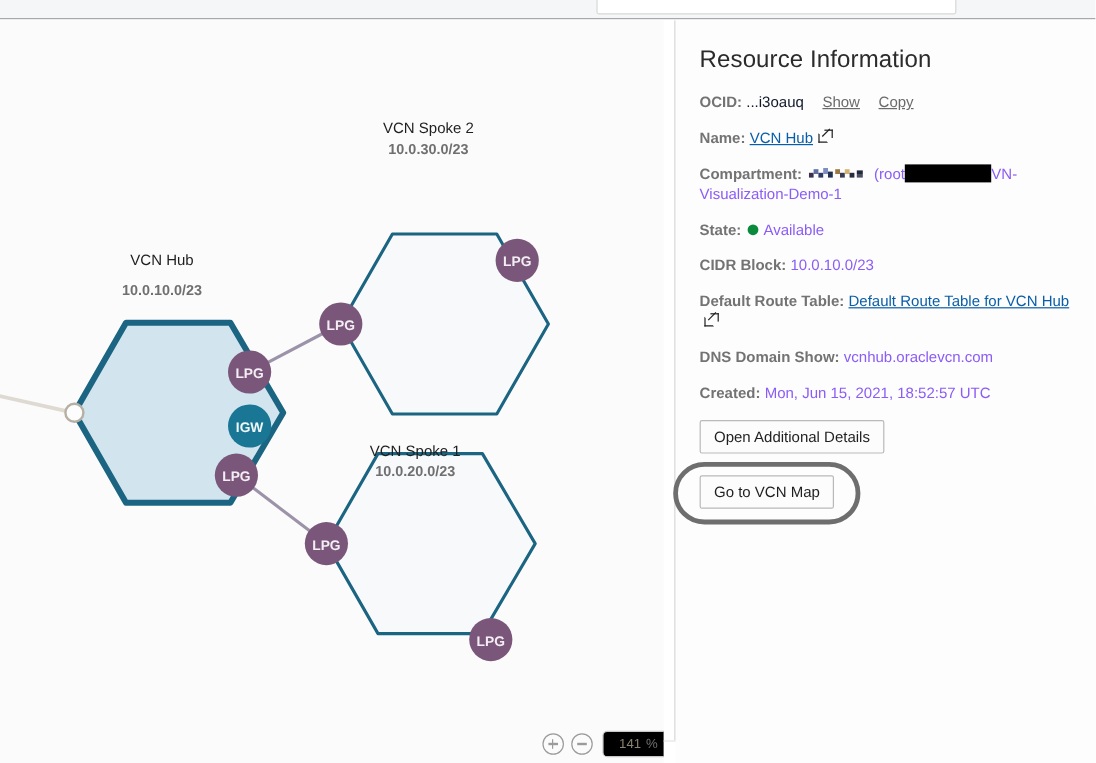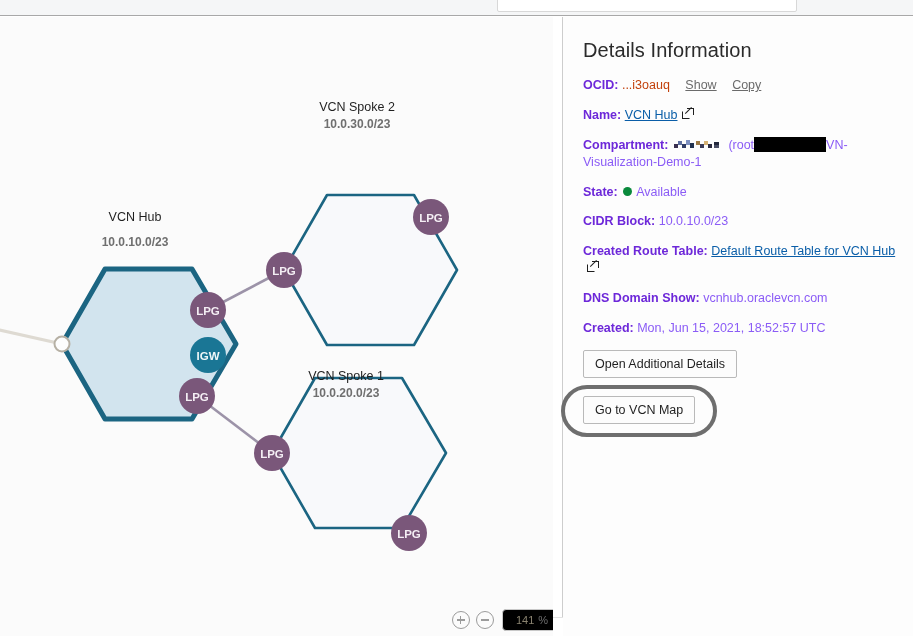"Details Information" h1 { text: Details -> Resource }
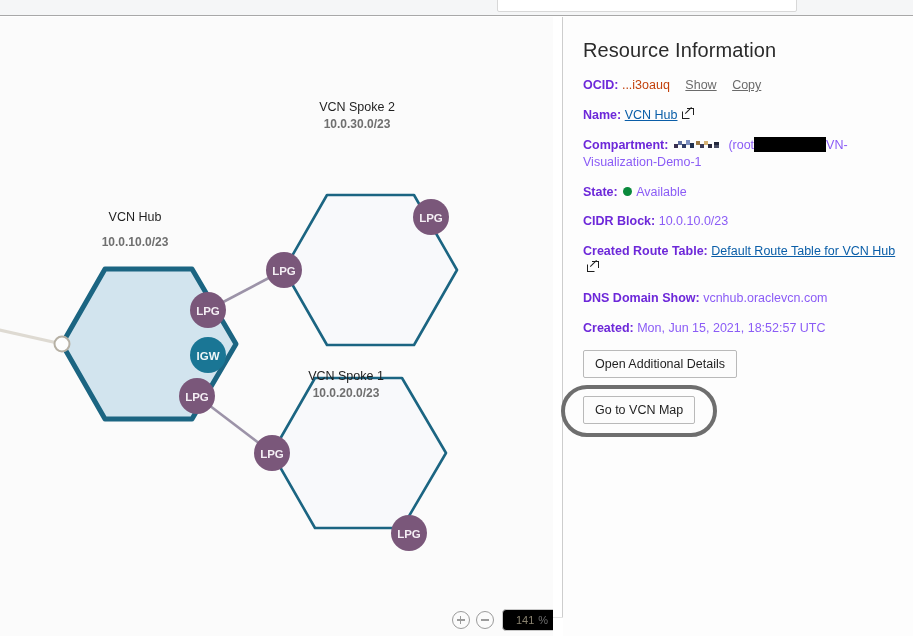"OCID:" .row .lbl { color: #6d28d9 -> #737373 }
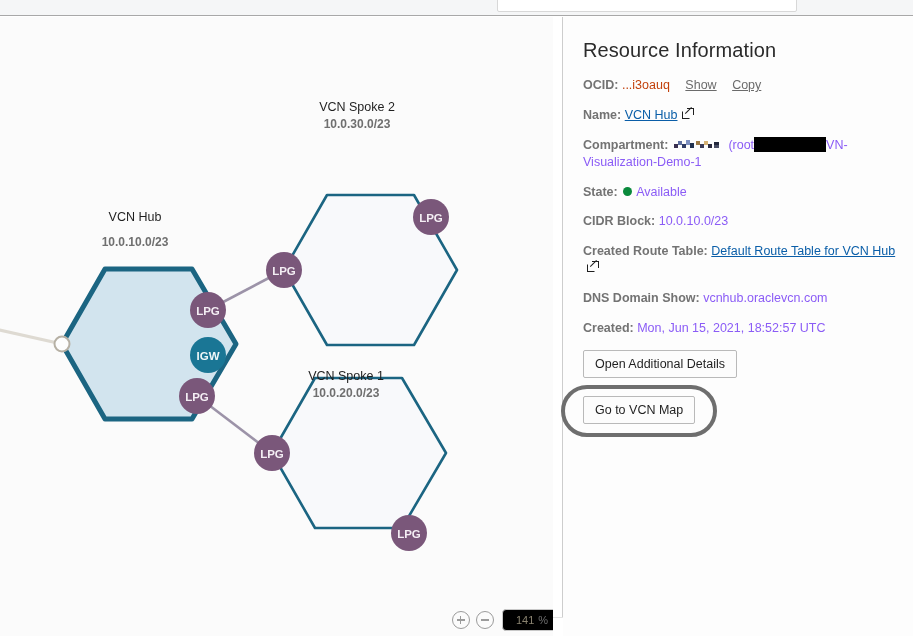"...i3oauq" .ocid-val { color: #c2410c -> #0f172a }
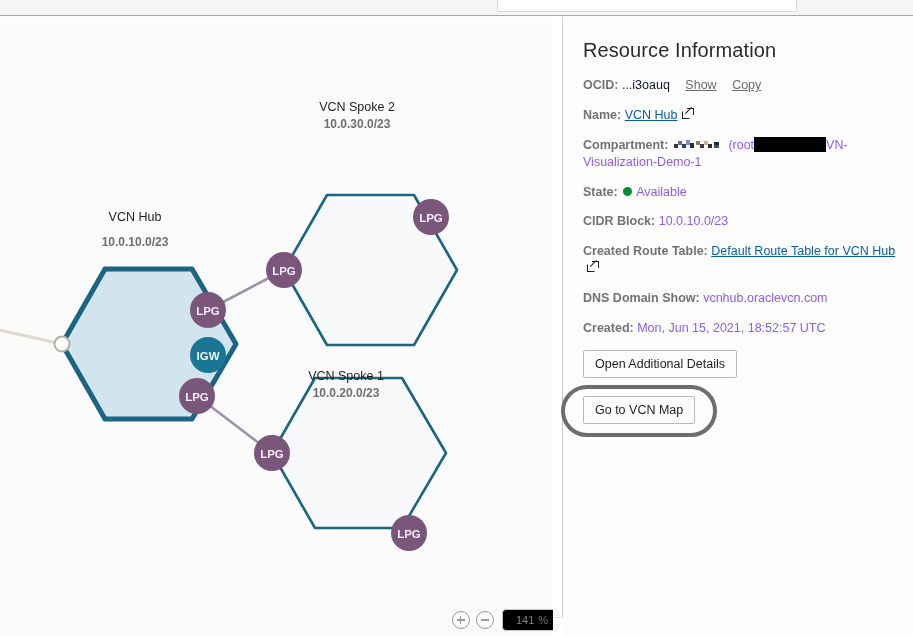"Created Route Table:" span.lbl { text: Created -> Default }
